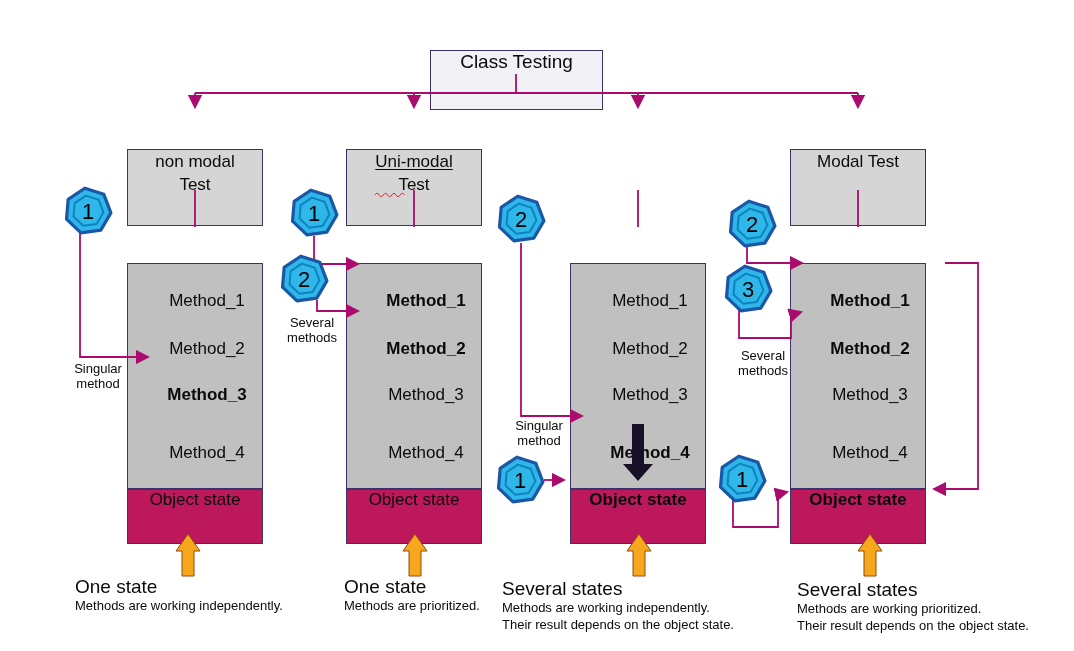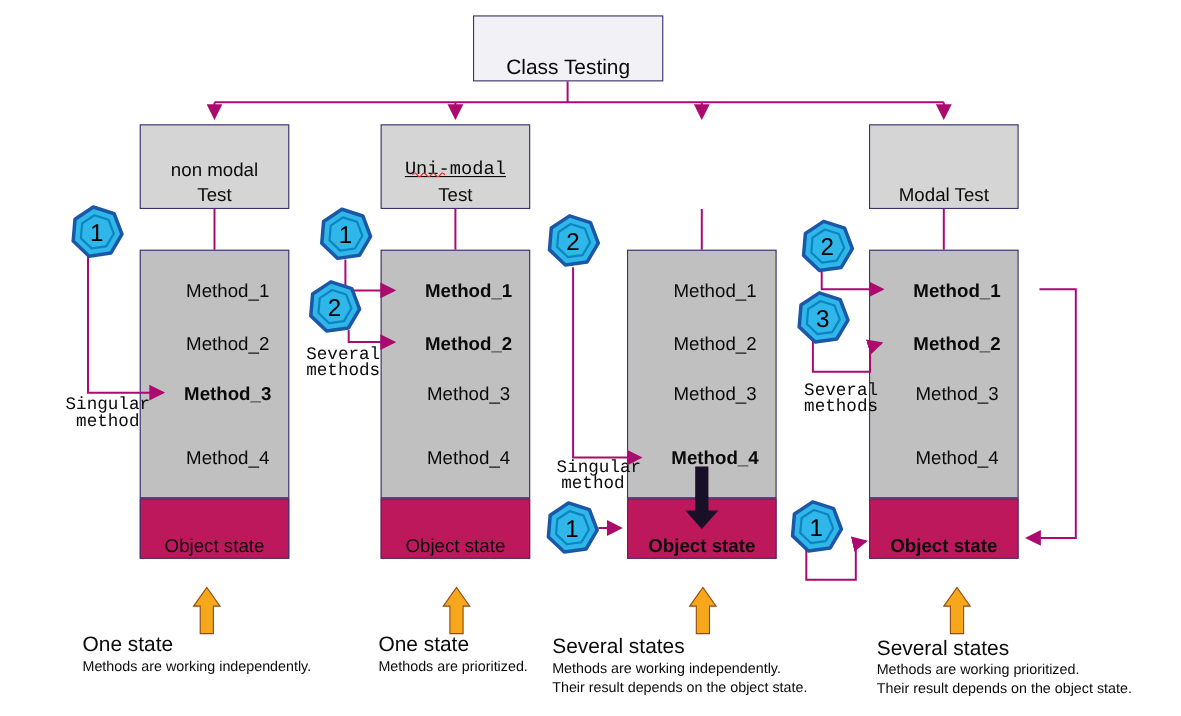"Class Testing" .box { justify-content: flex-end -> flex-start; margin-top: none -> 36px }
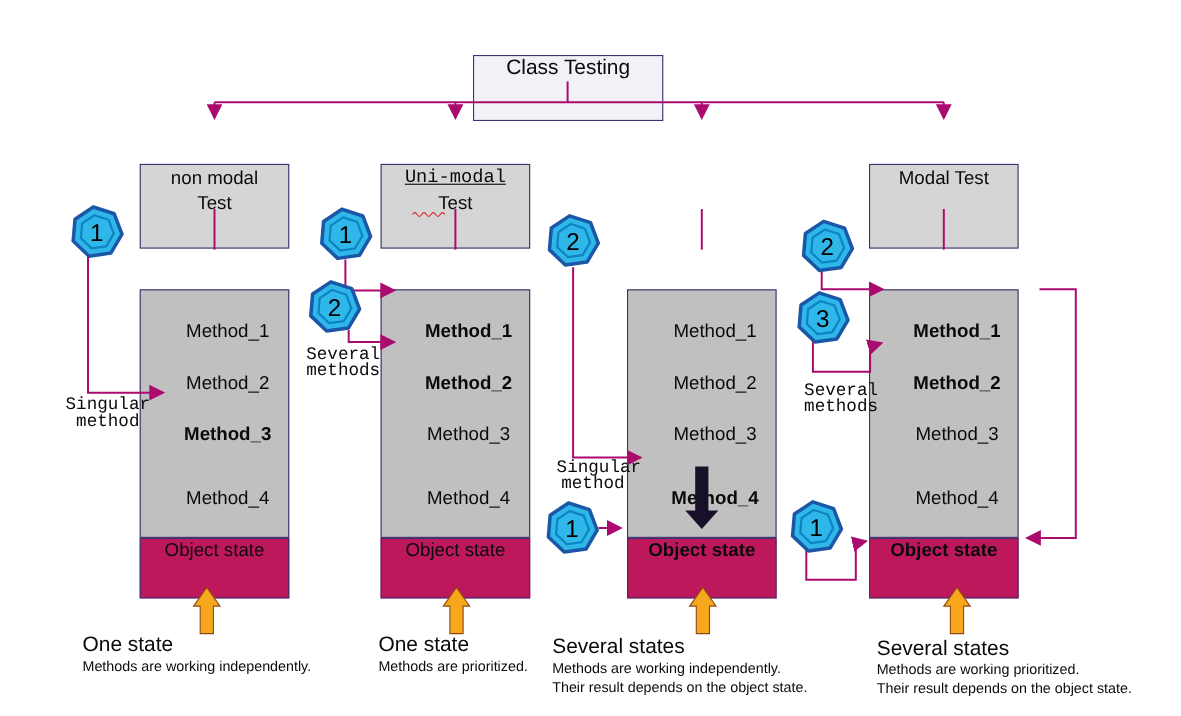"Uni-modal" .uline { font-family: Liberation Mono, monospace -> none }
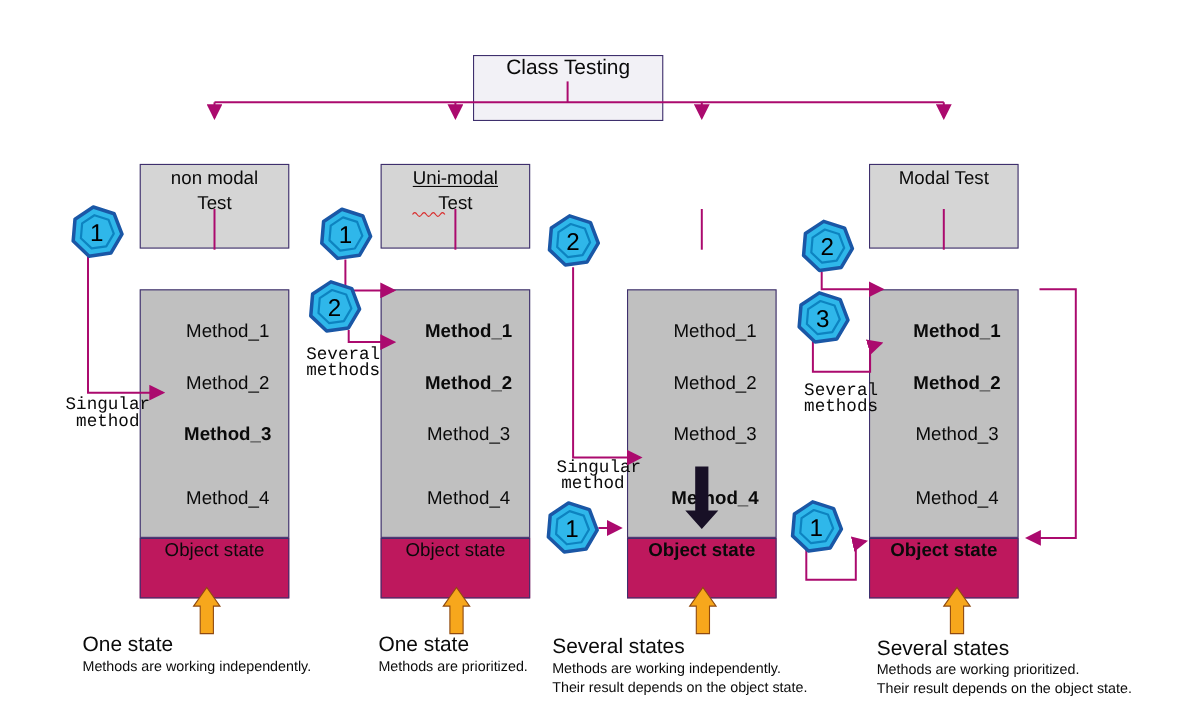"Several" .note { font-family: Liberation Mono, monospace -> none; font-size: 16px -> 13px }
